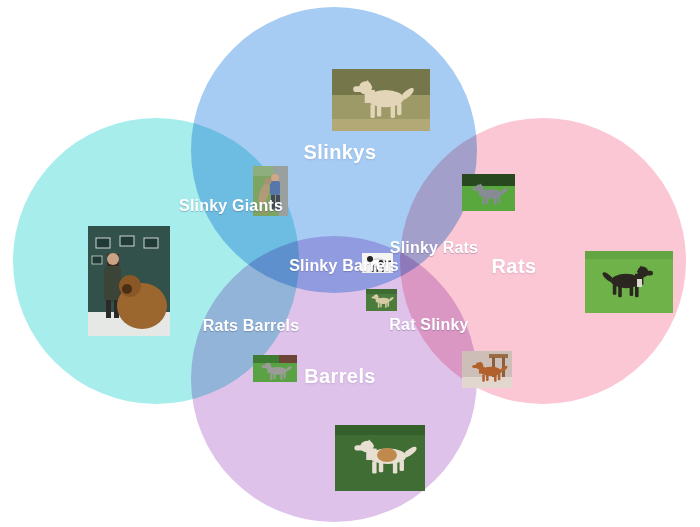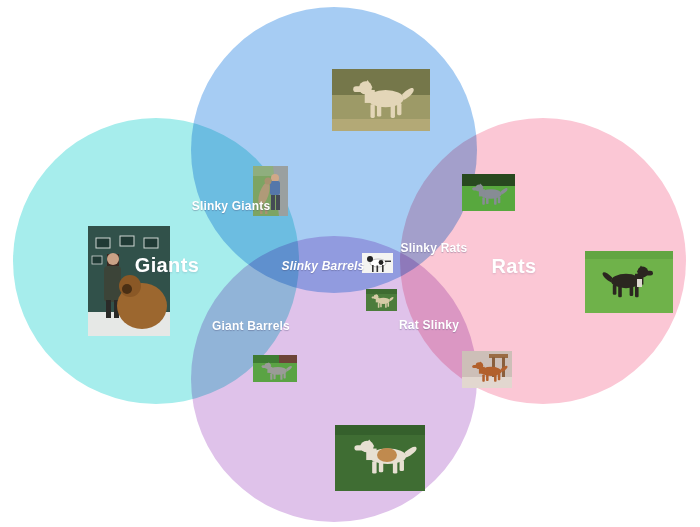"Slinkys" div.set-label { html: none -> <div>Slinkys</div> }
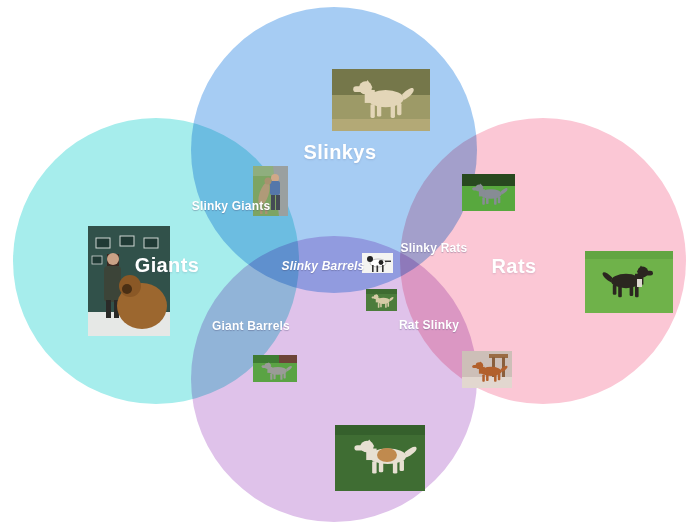"Slinky Giants" .isect-label { font-size: 12px -> 16px }
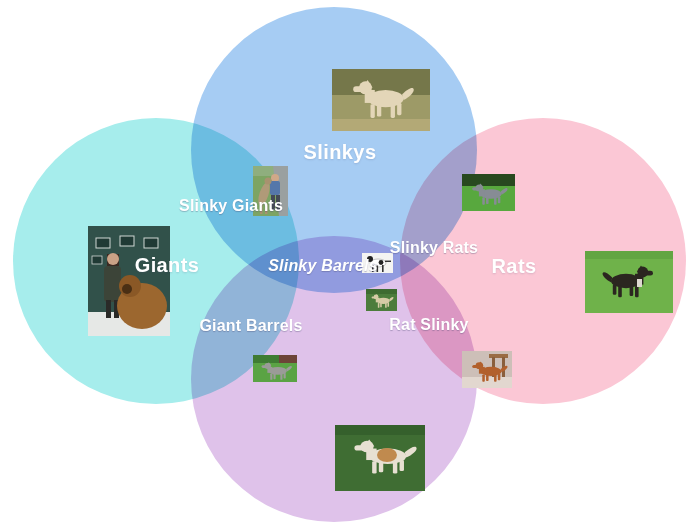"Giants" div.set-label { html: <div>Giants</div> -> none }
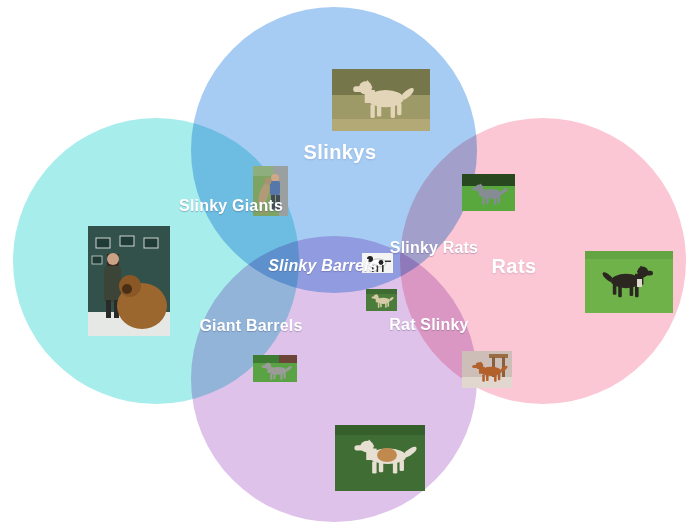"Slinky Barrels" div.isect-label { font-style: italic -> none; left: 323px -> 344px }
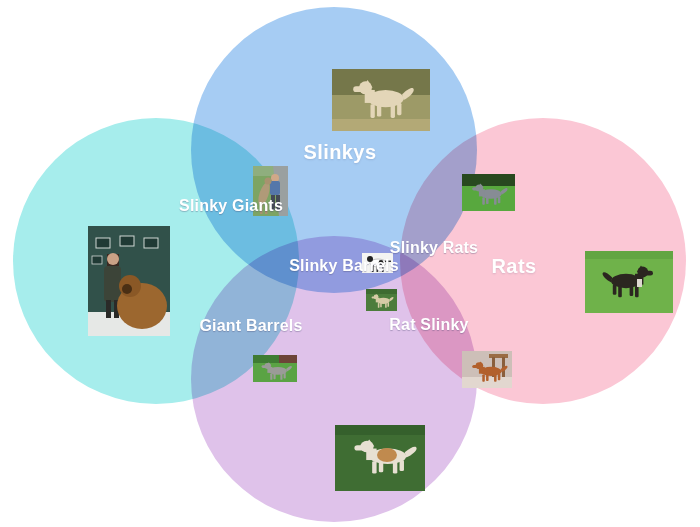"Giant Barrels" div.isect-label { text: Giant -> Rats }
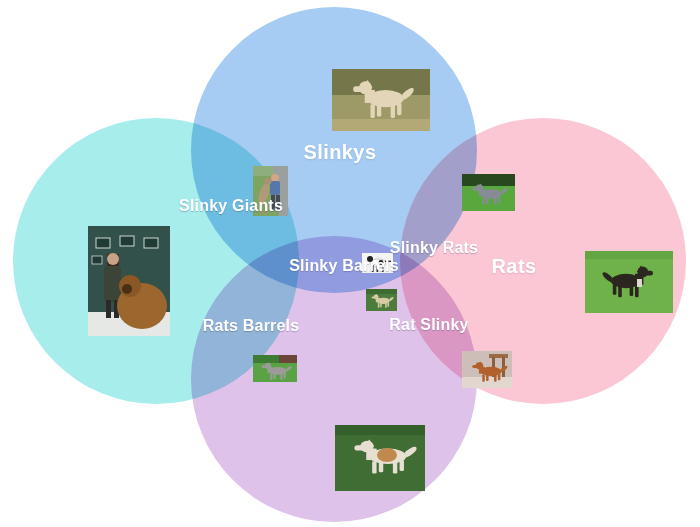"Barrels" div.set-label { html: none -> <div>Barrels</div> }
